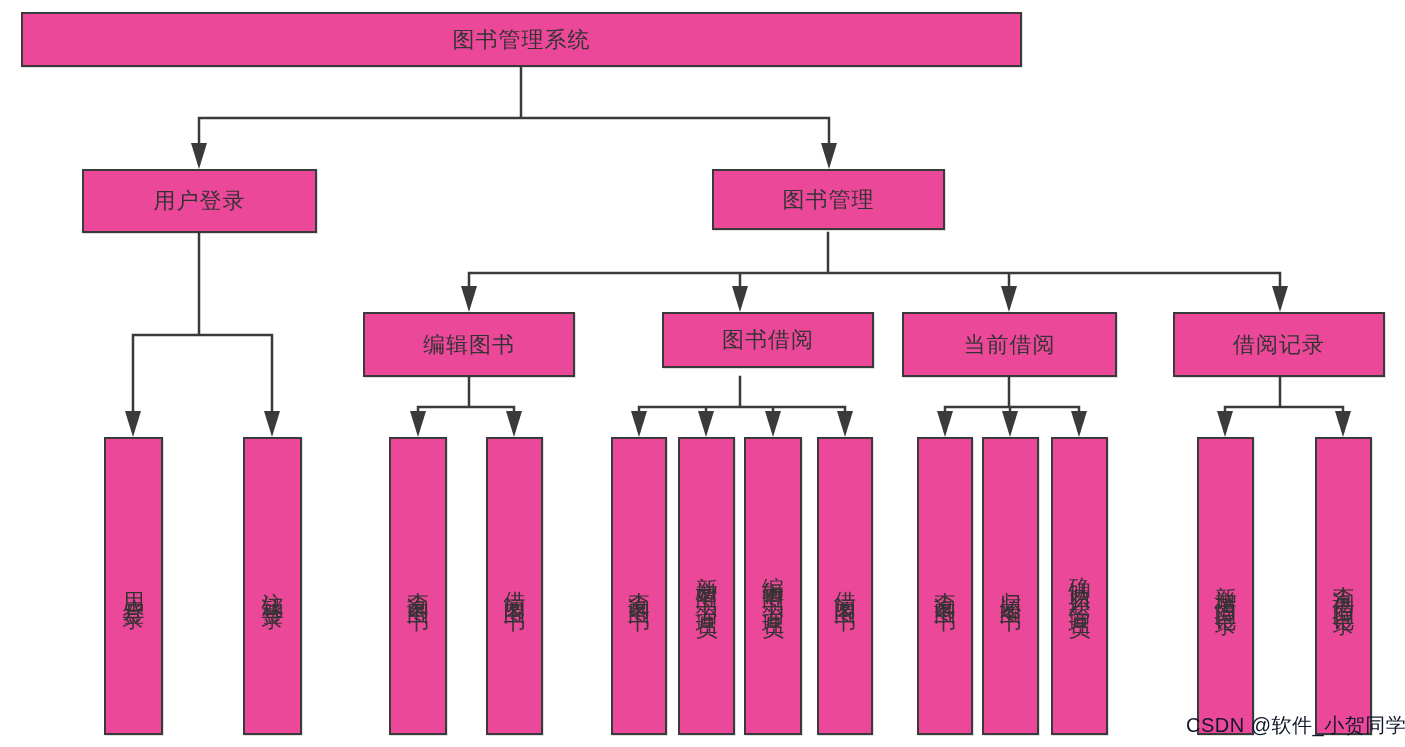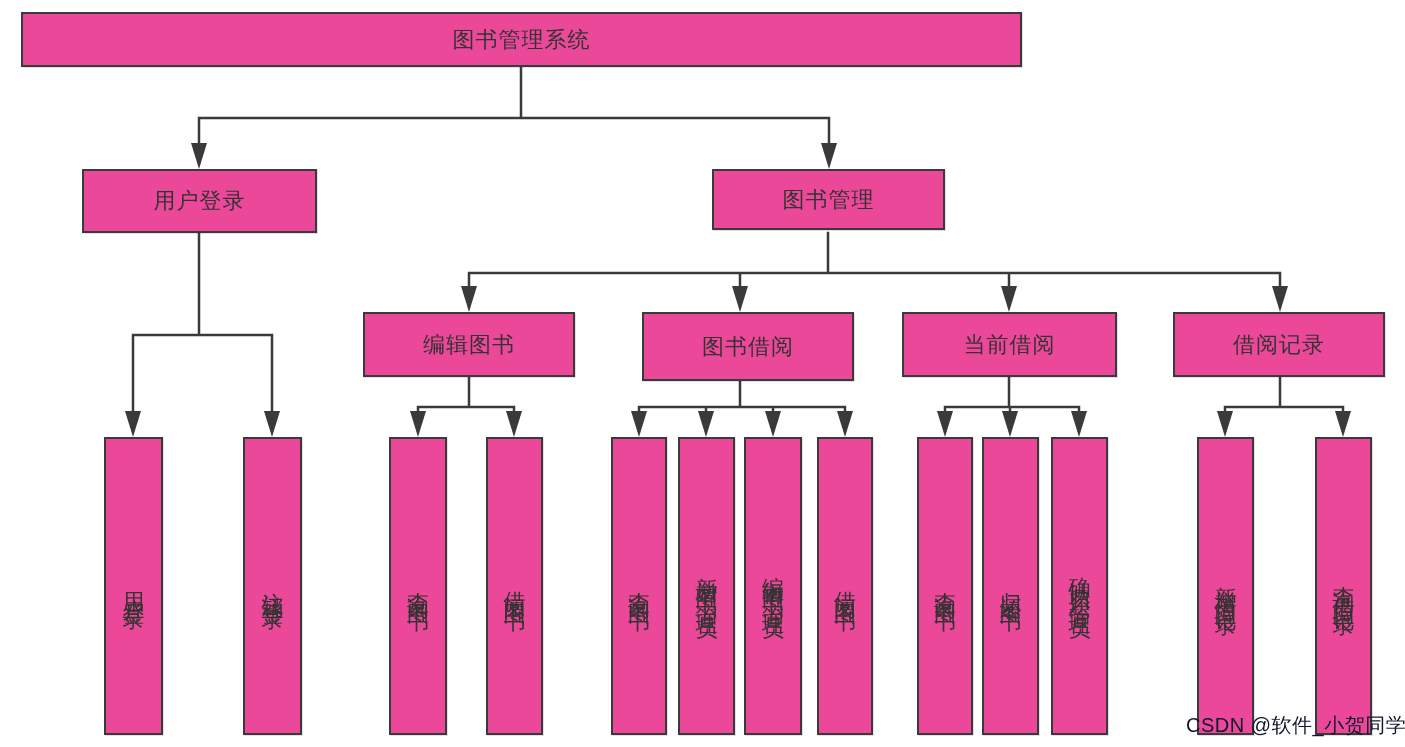"图书借阅" div.box { height: 69px -> 56px; left: 642px -> 662px }
